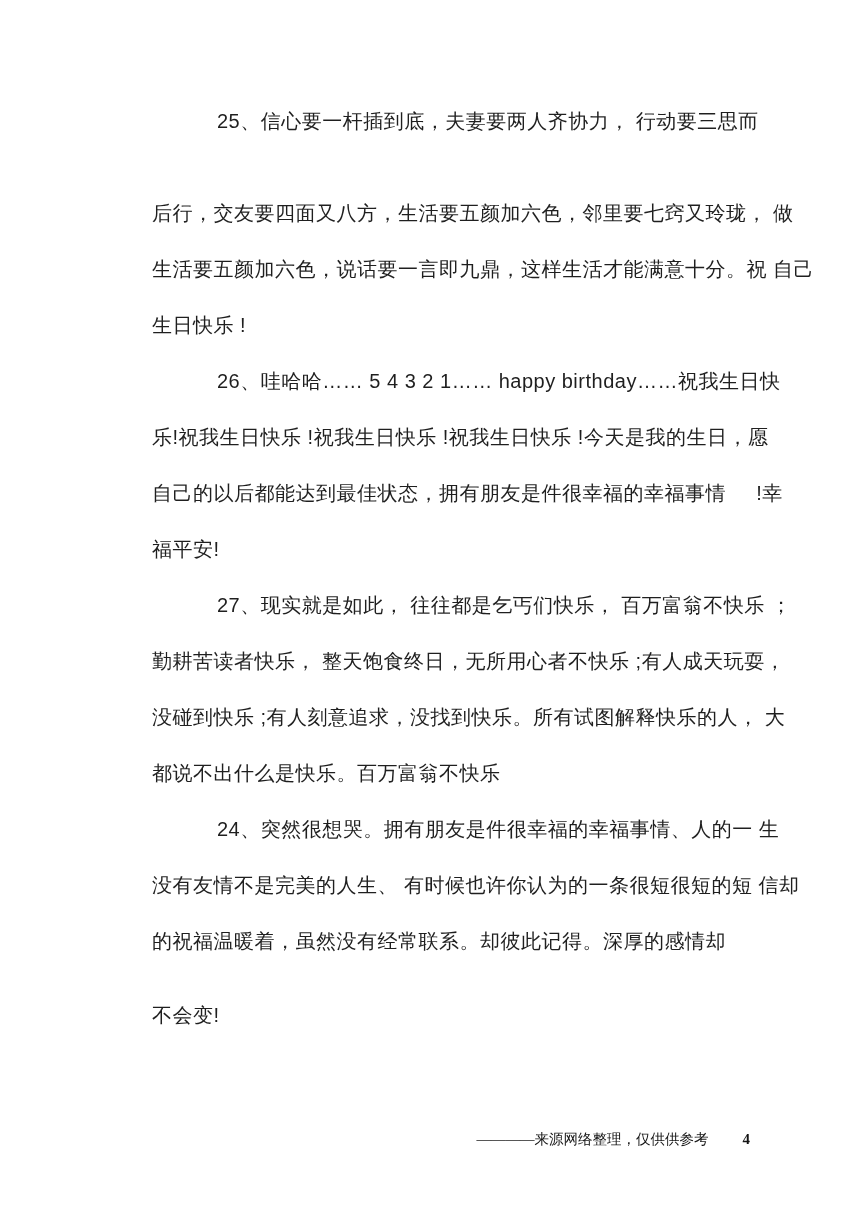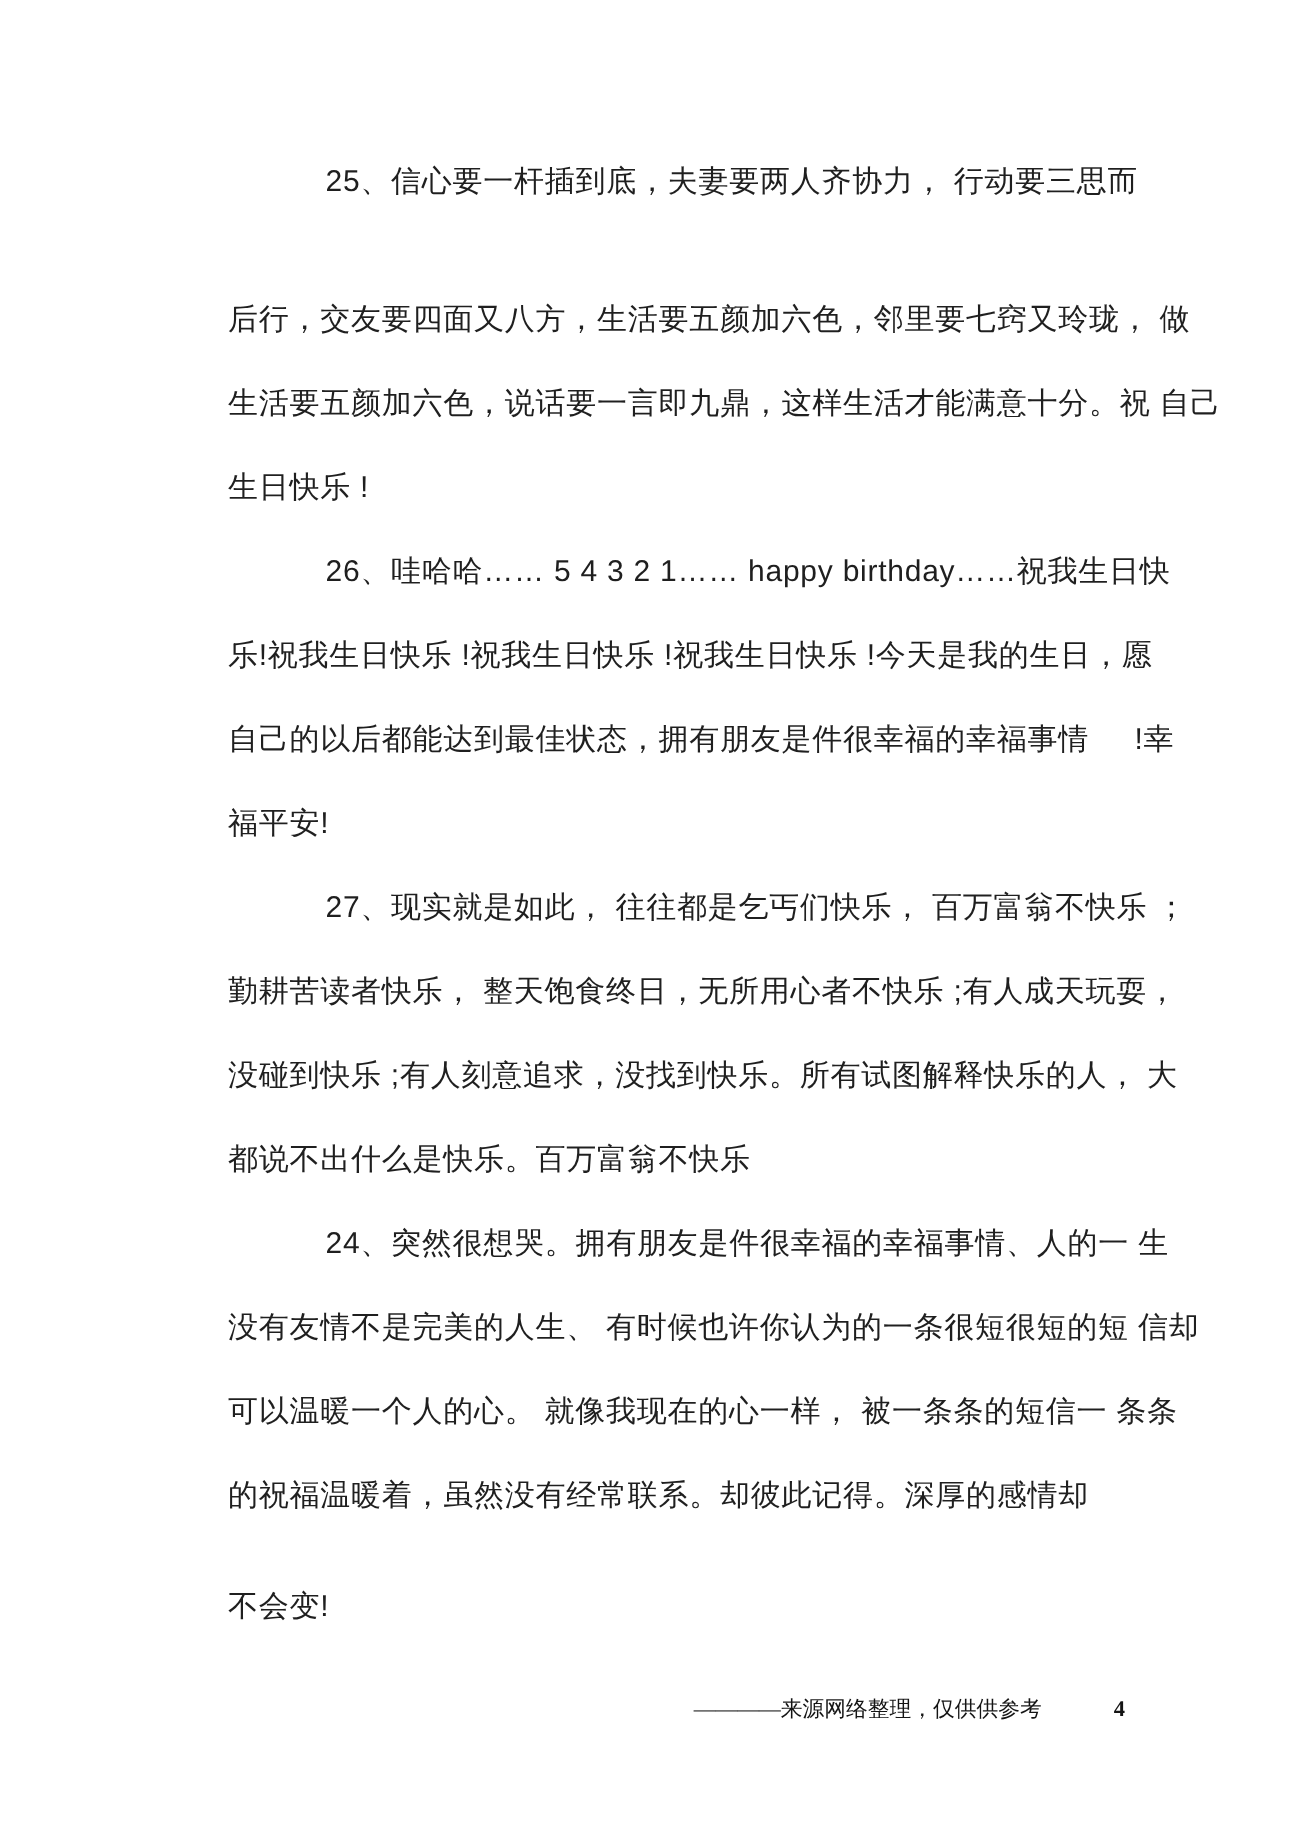"可以温暖一个人的心。 就像我现在的心一样， 被一条条的短信一 条条" div.line { html: <div>可以温暖一个人的心。 就像我现在的心一样， 被一条条的短信一 条条</div> -> none }
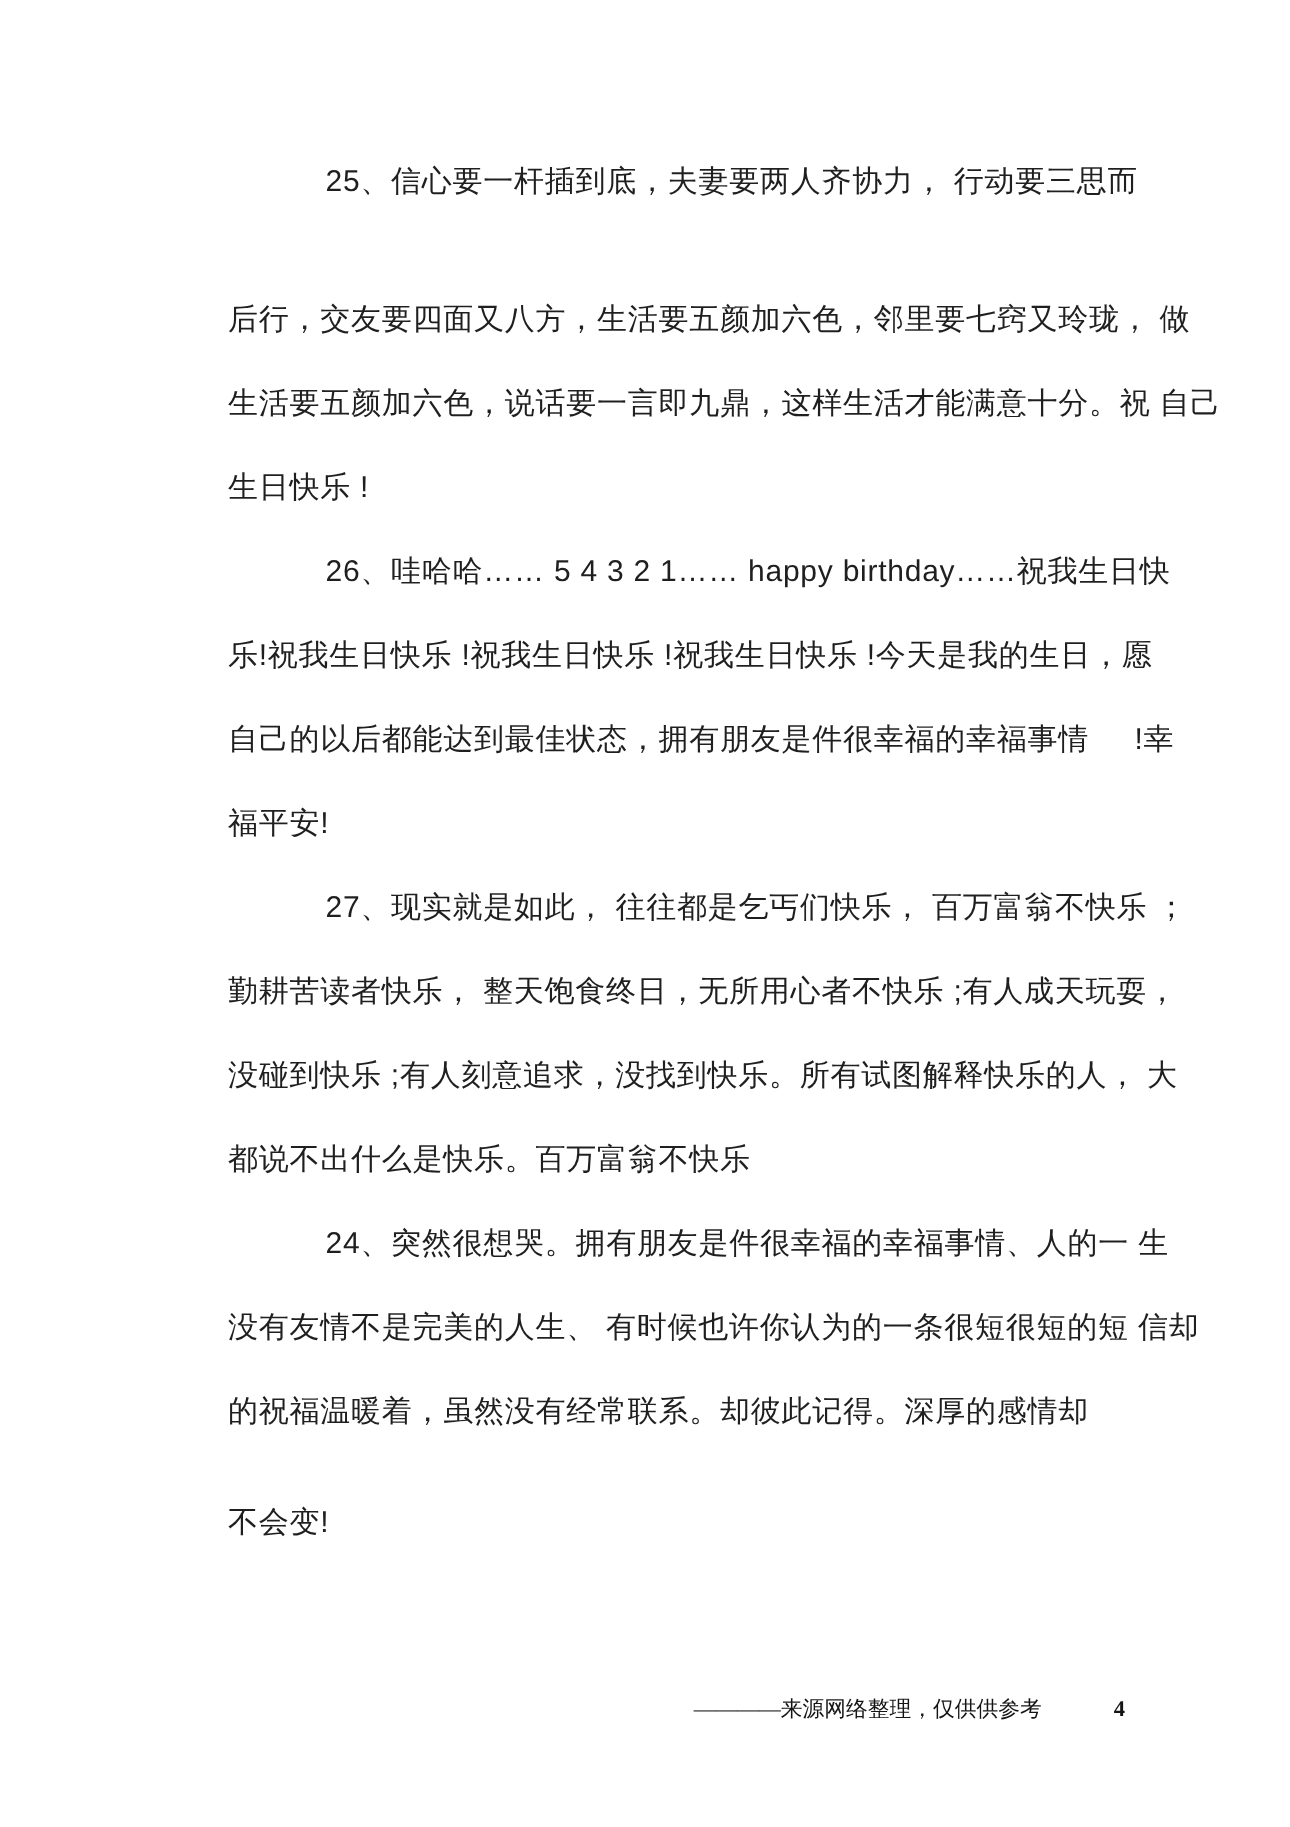"————来源网络整理，仅供供参考" .footer { gap: 48px -> 34px }
